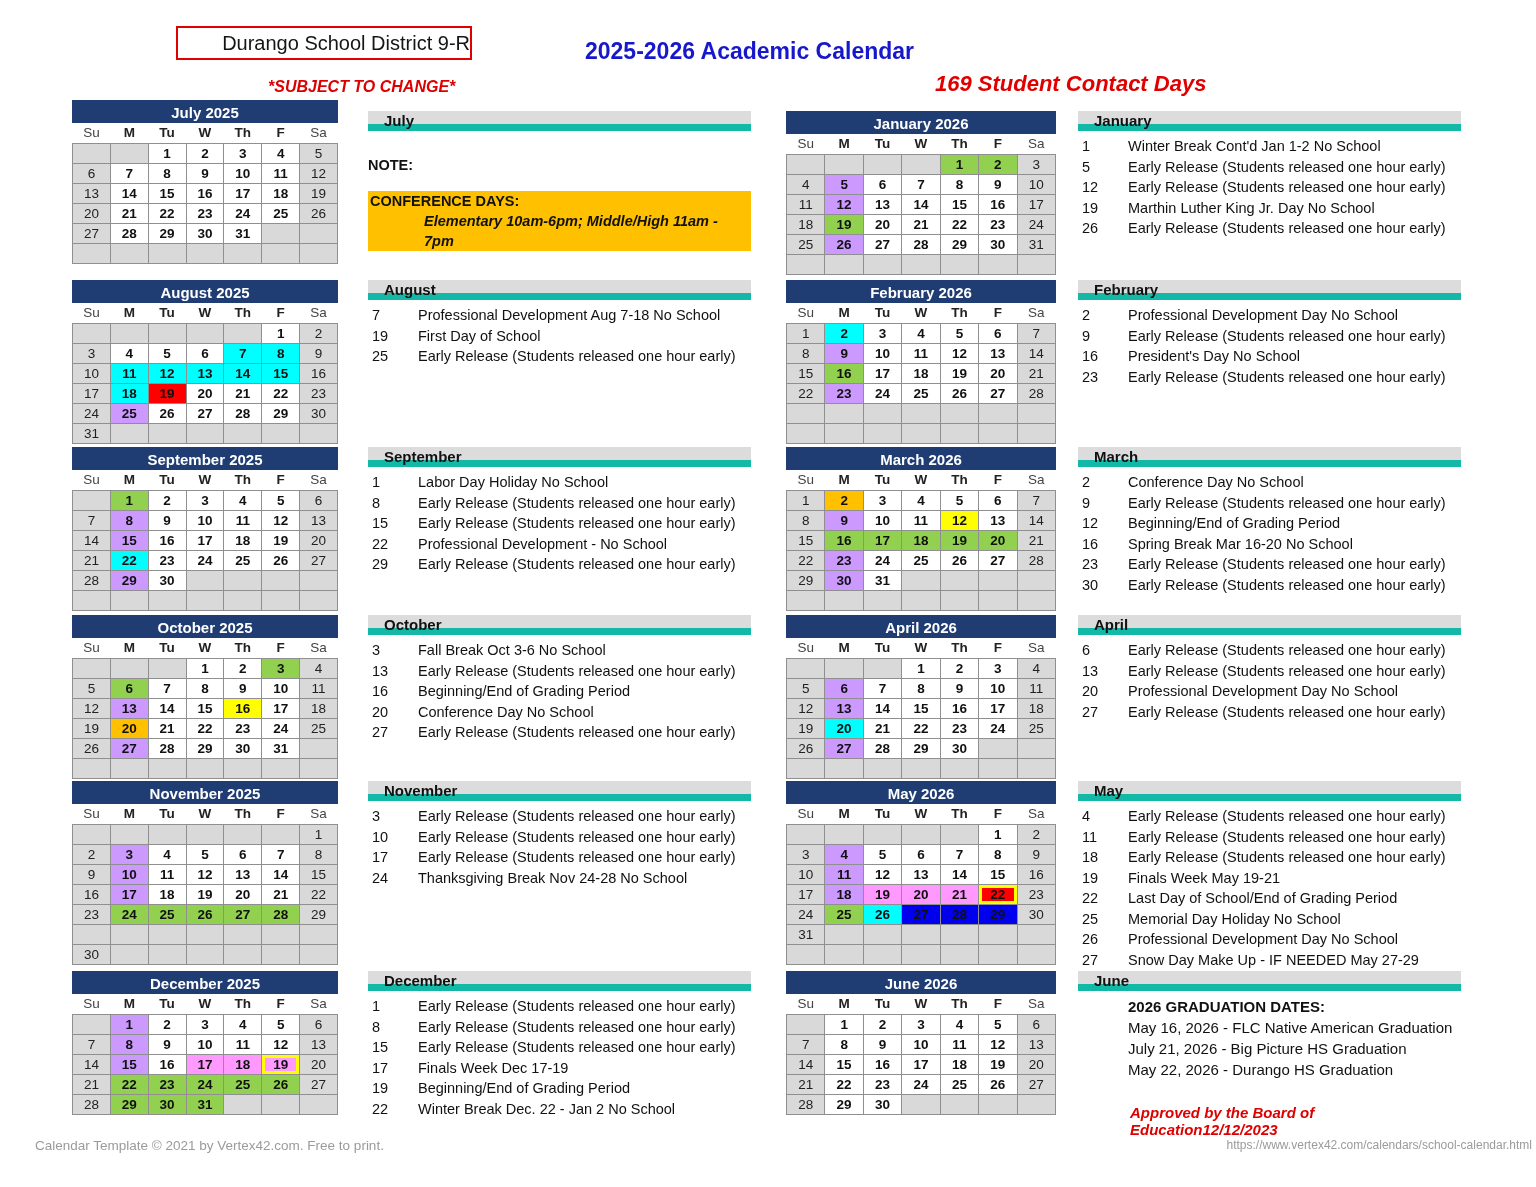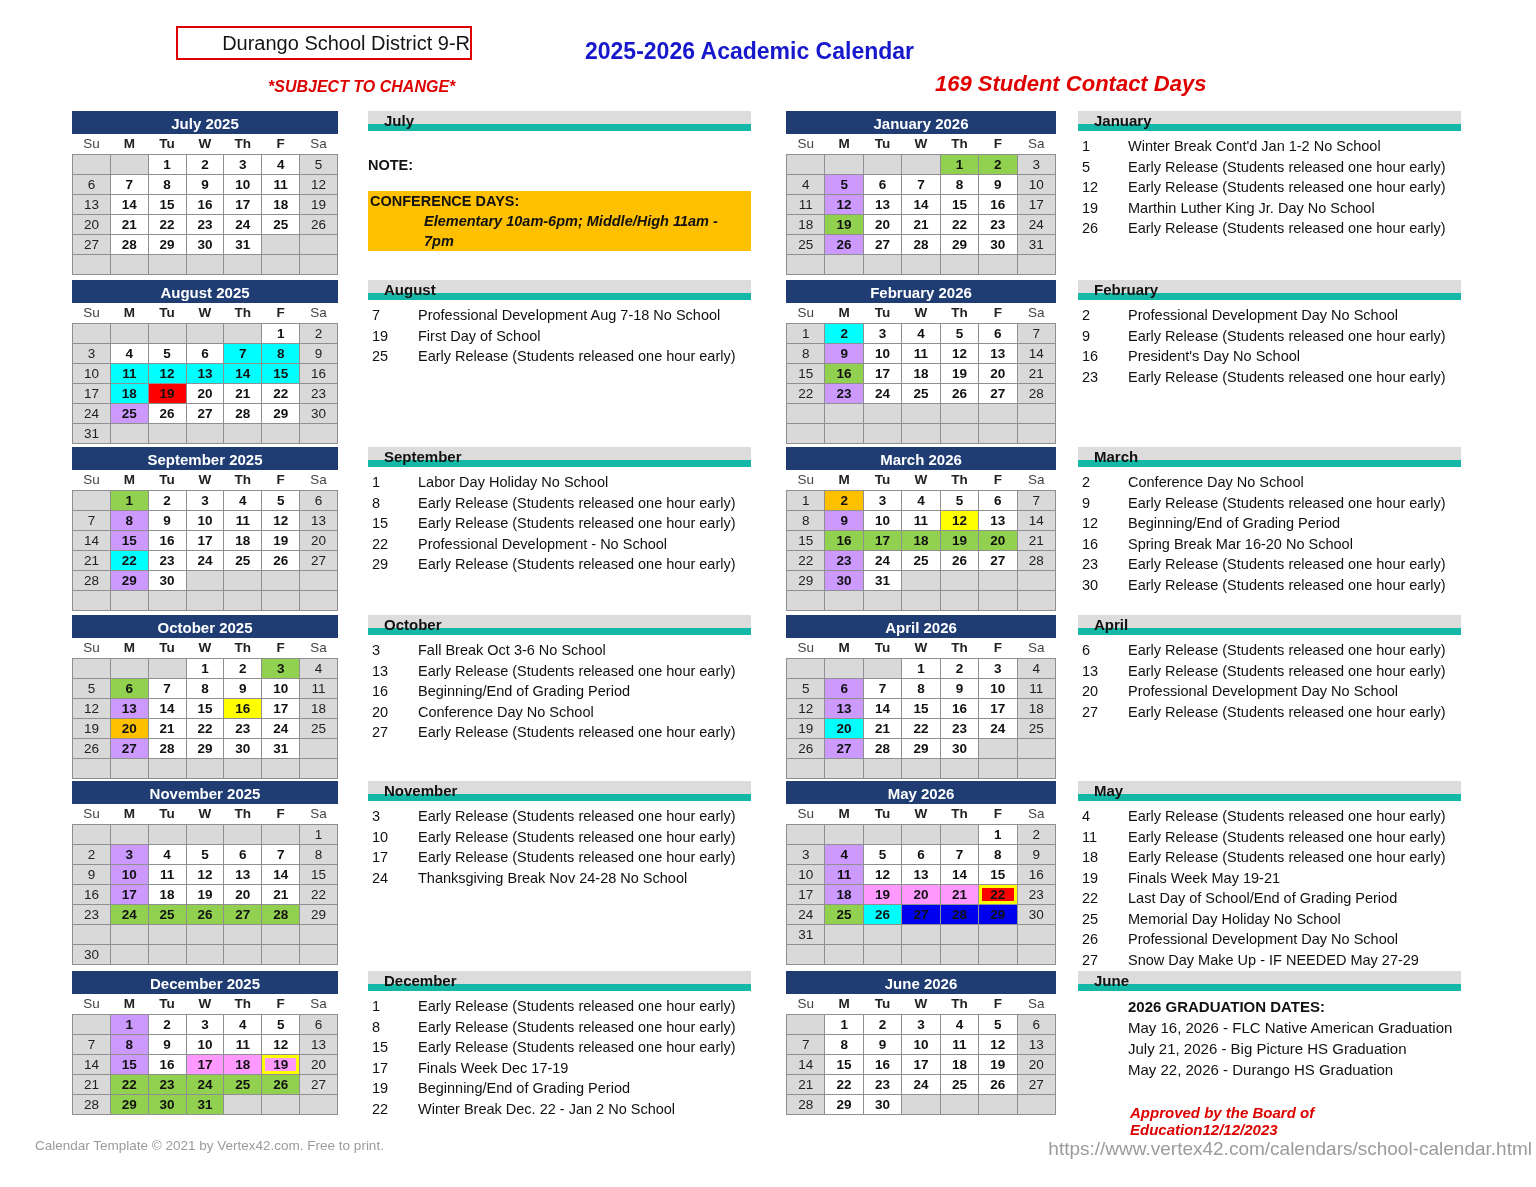"July 2025" div.cal { top: 111px -> 100px }
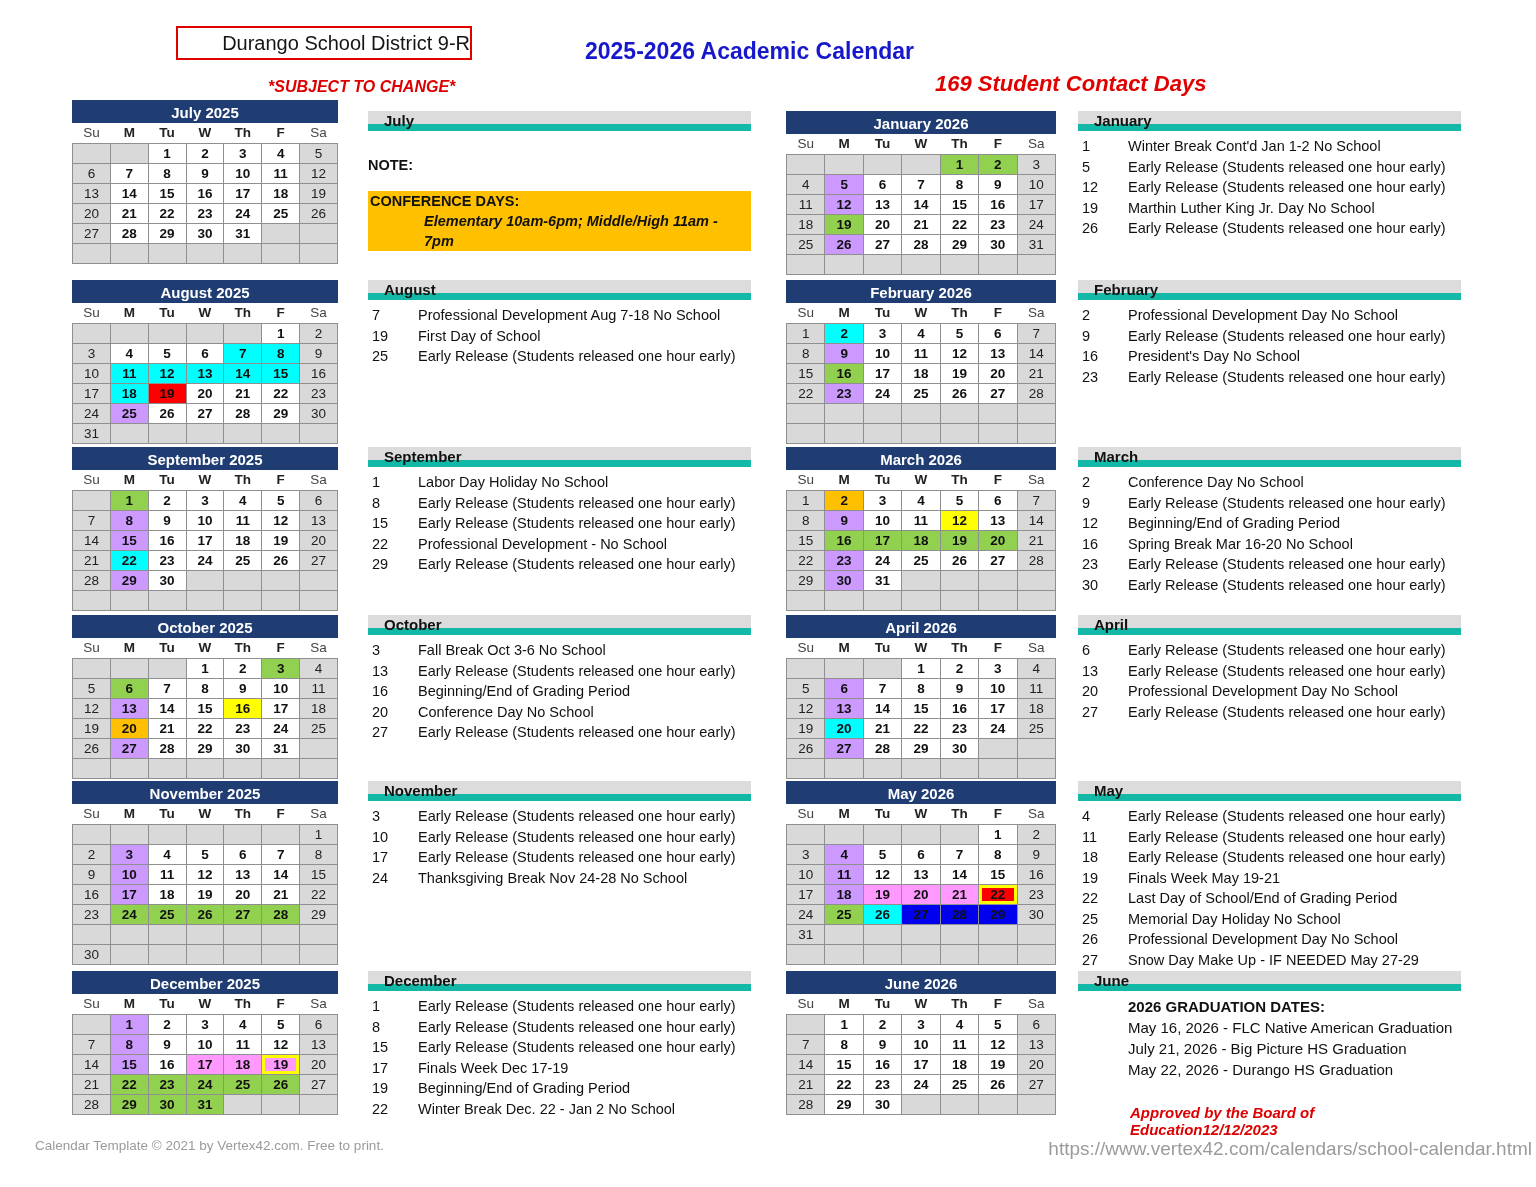"https://www.vertex42.com/calendars/schoo" .footer-right { font-size: 19px -> 12px }
